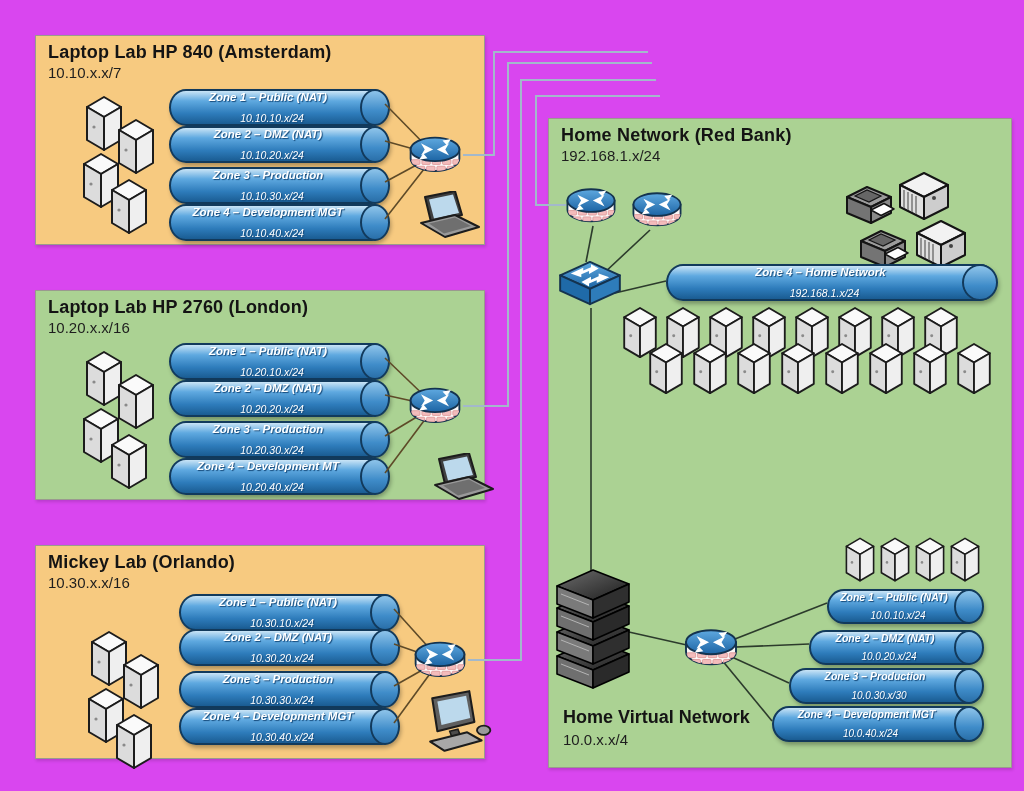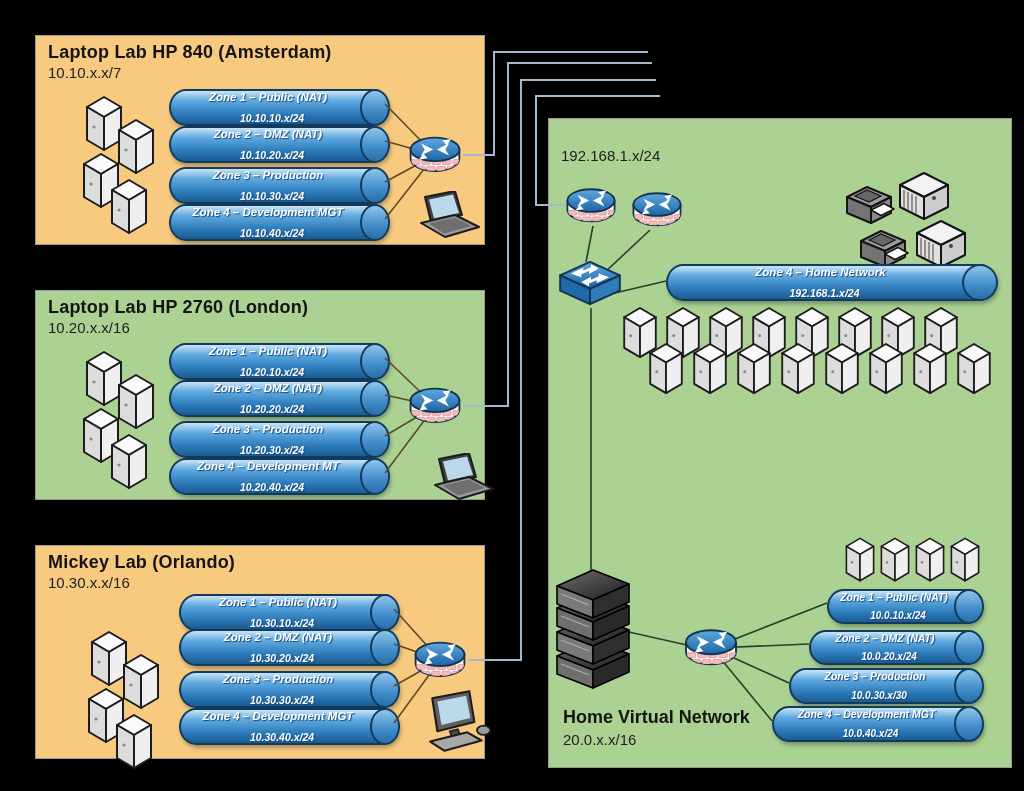"Laptop Lab HP 840 (Amsterdam)" #stage { background: #000000 -> #d946ef }
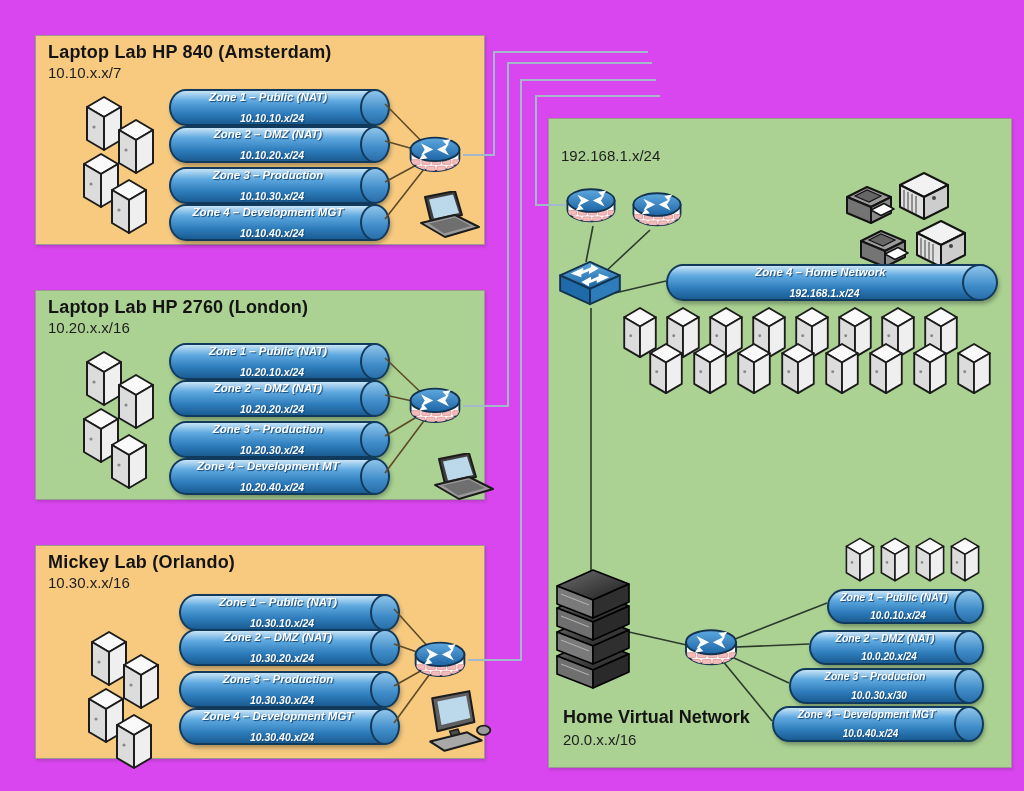"10.10.10.x/24" .zsub { font-weight: bold -> normal }
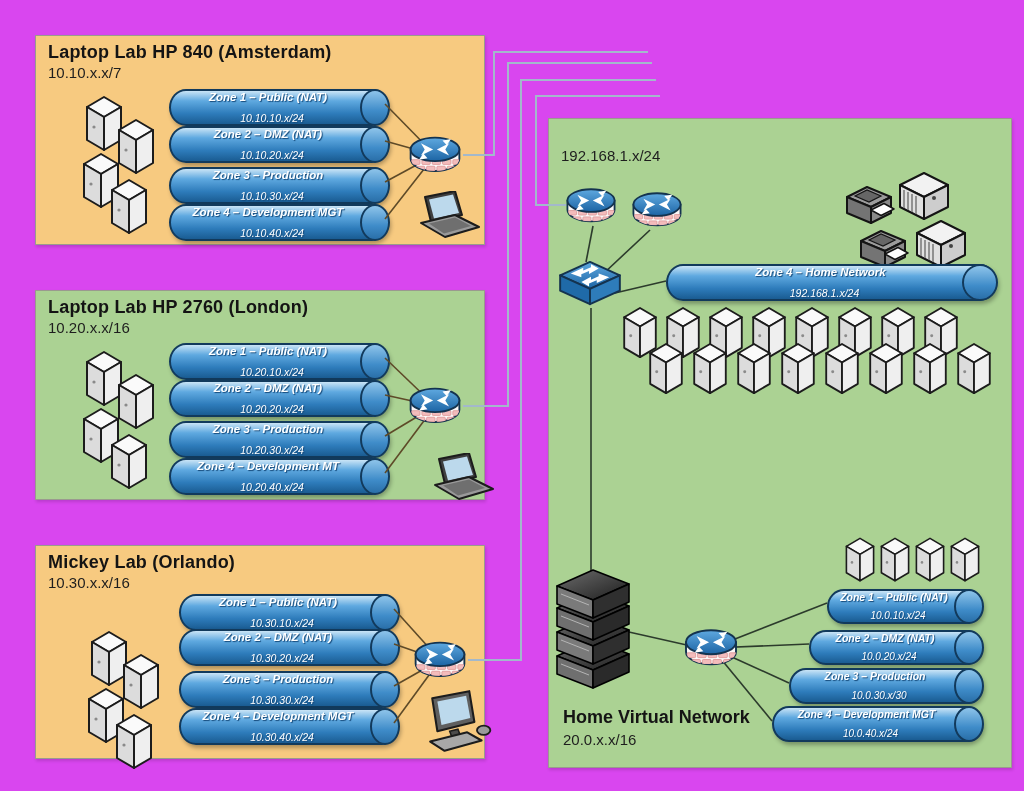"Home Network (Red Bank)" div.btitle { html: none -> <div>Home Network (Red Bank)</div> }
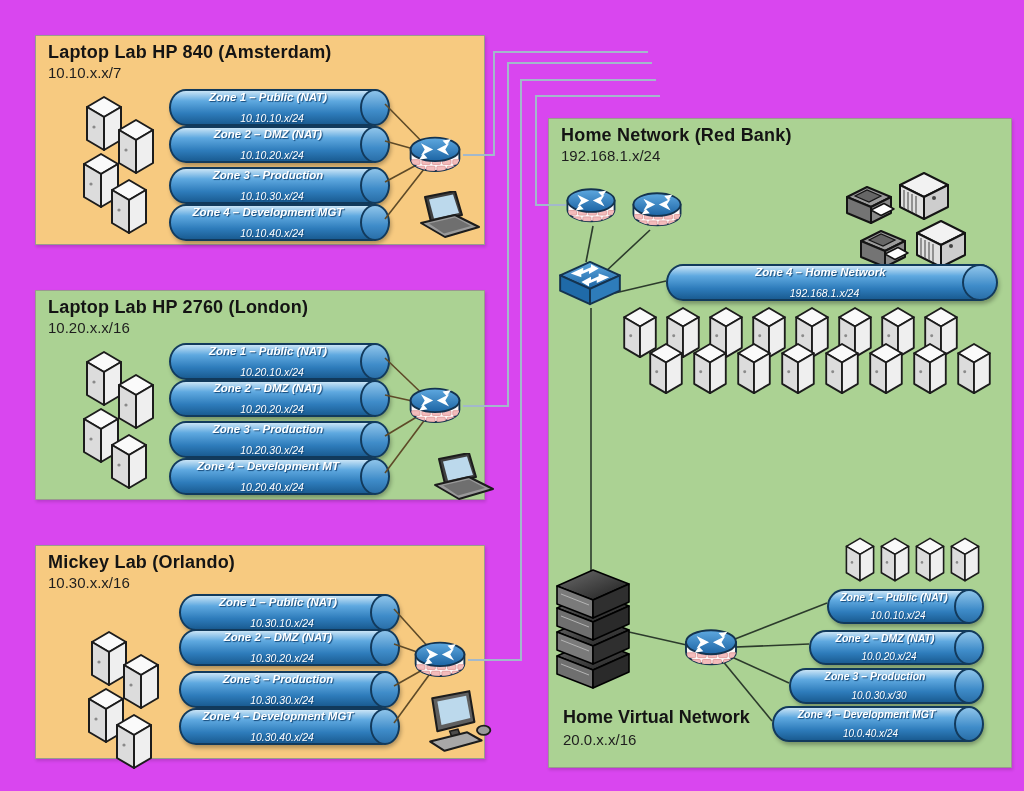"20.0.x.x/16" div.vsub { text: 20.0.x.x/16 -> 10.0.x.x/4 }
